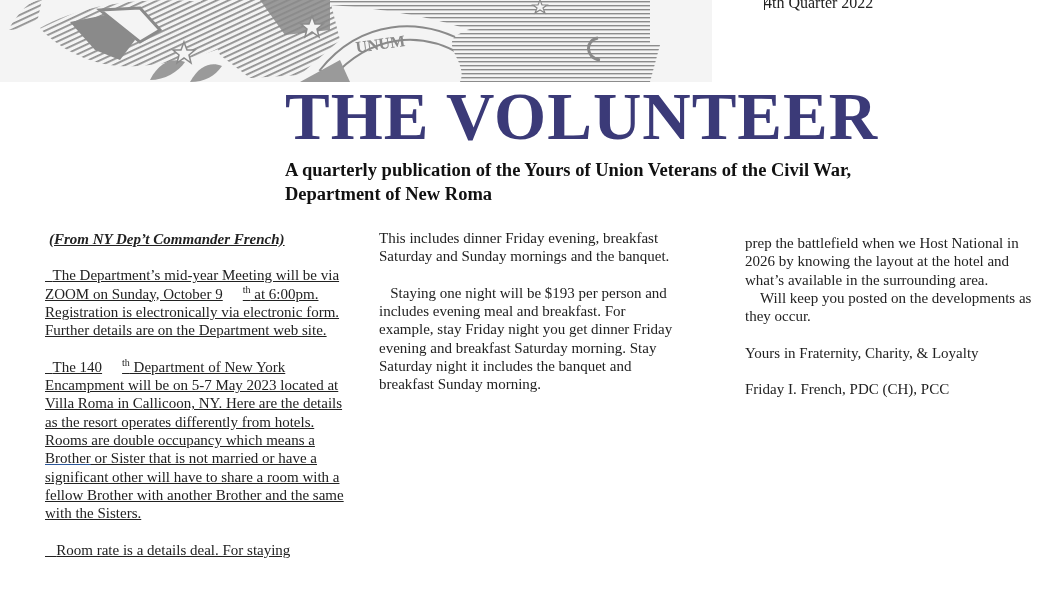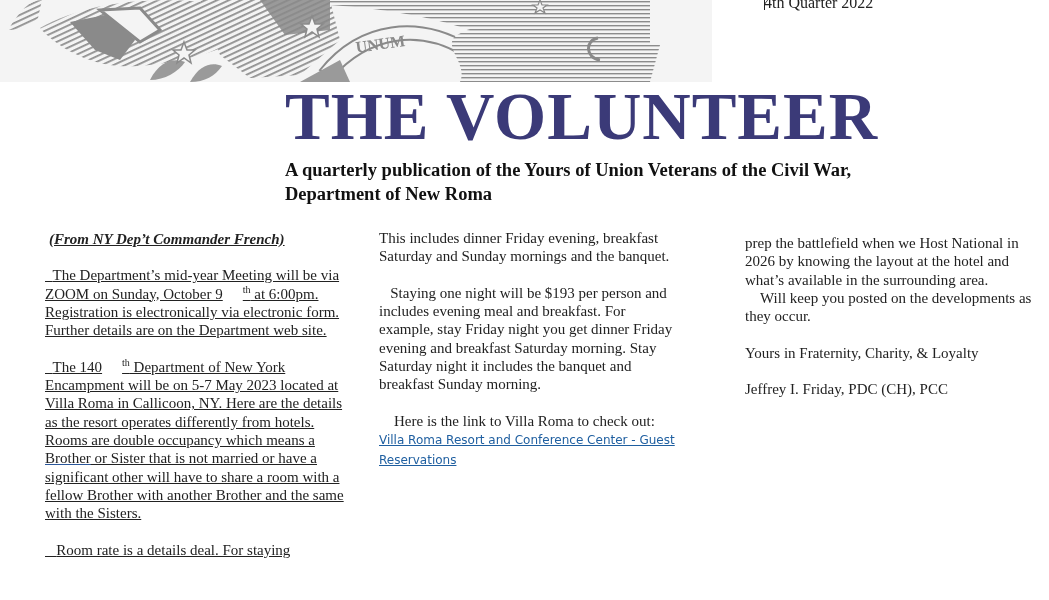"Jeffrey I. Friday, PDC (CH)," span { text: Jeffrey I. Friday -> Friday I. French }
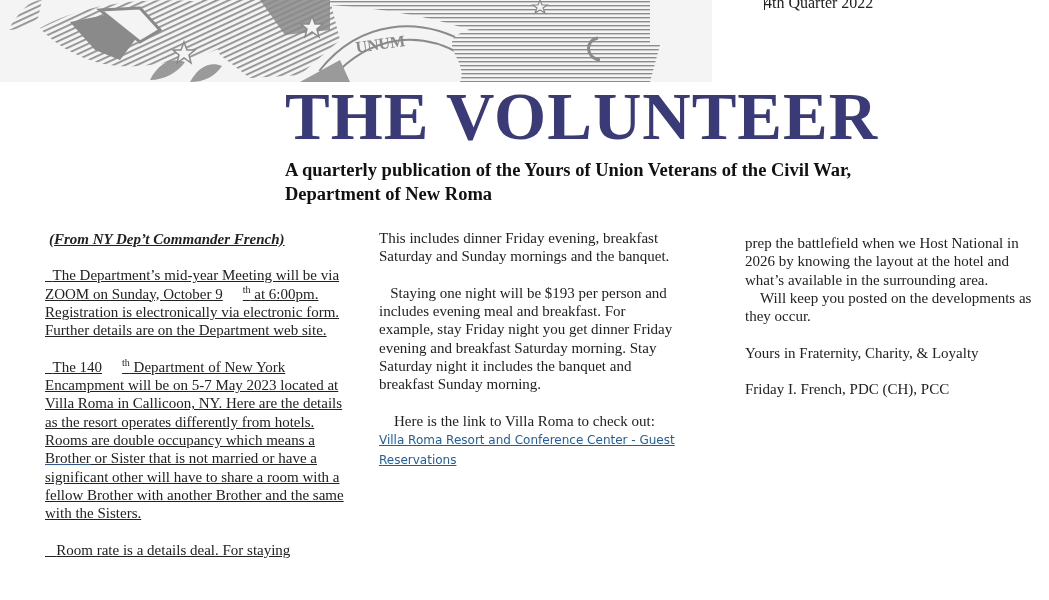"Here is the link to" p.para { html: <p>&nbsp;&nbsp;&nbsp;&nbsp;<span>Here is the link to Villa Roma to check out: </span><a>Villa Roma Resort and Conference Center - Guest Reservations</a></p> -> none }
